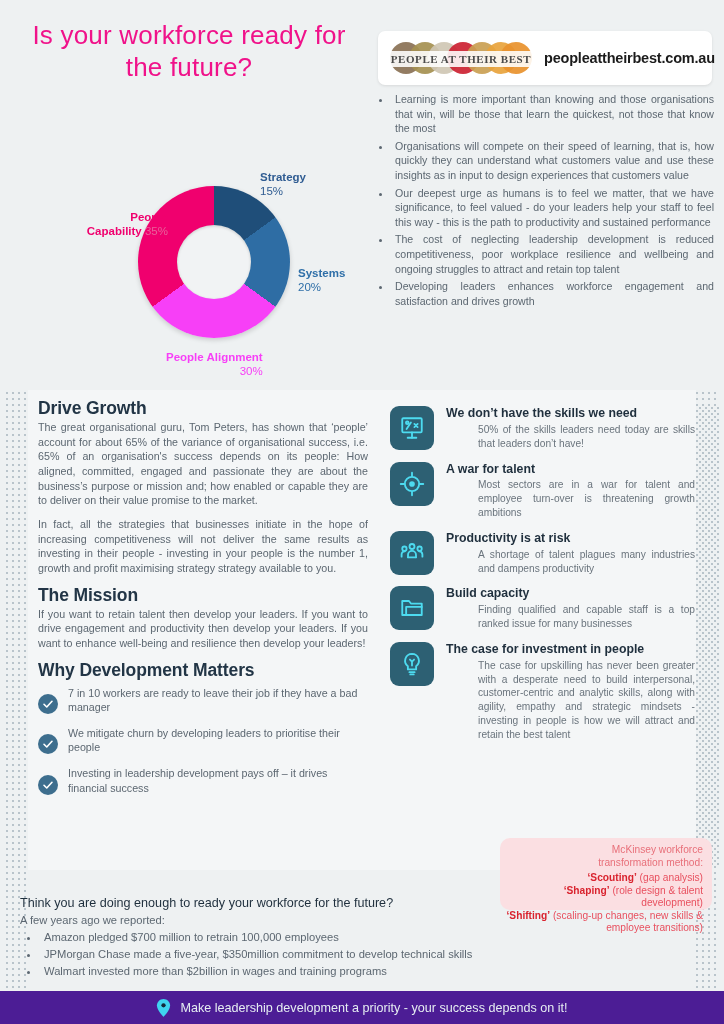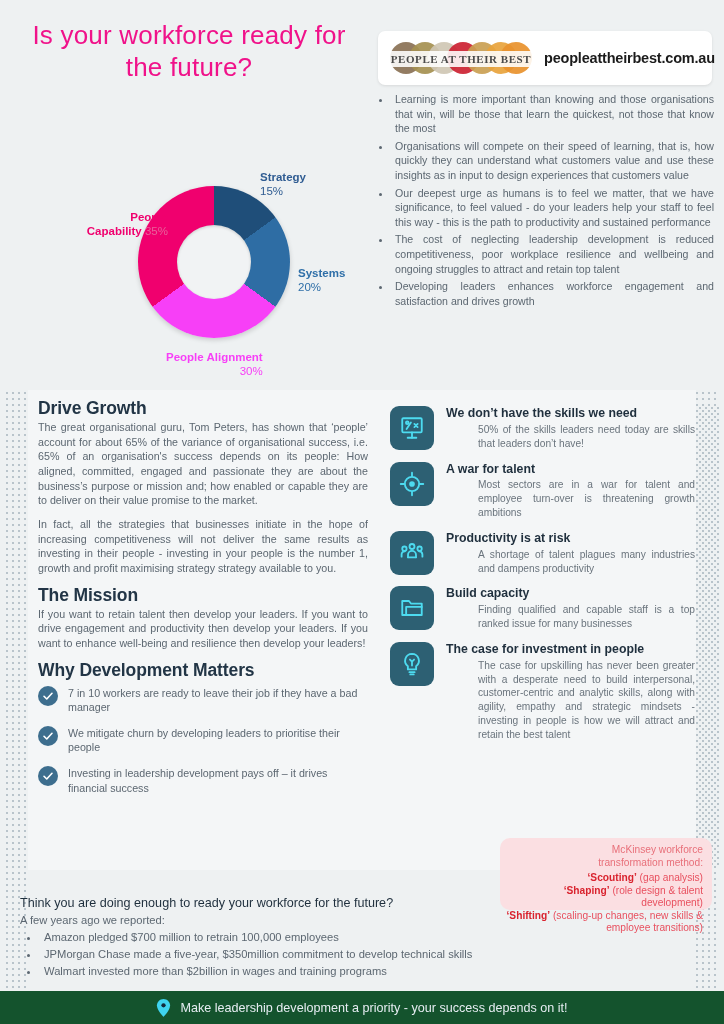"7 in 10 workers are" .check-row { align-items: flex-start -> flex-end }
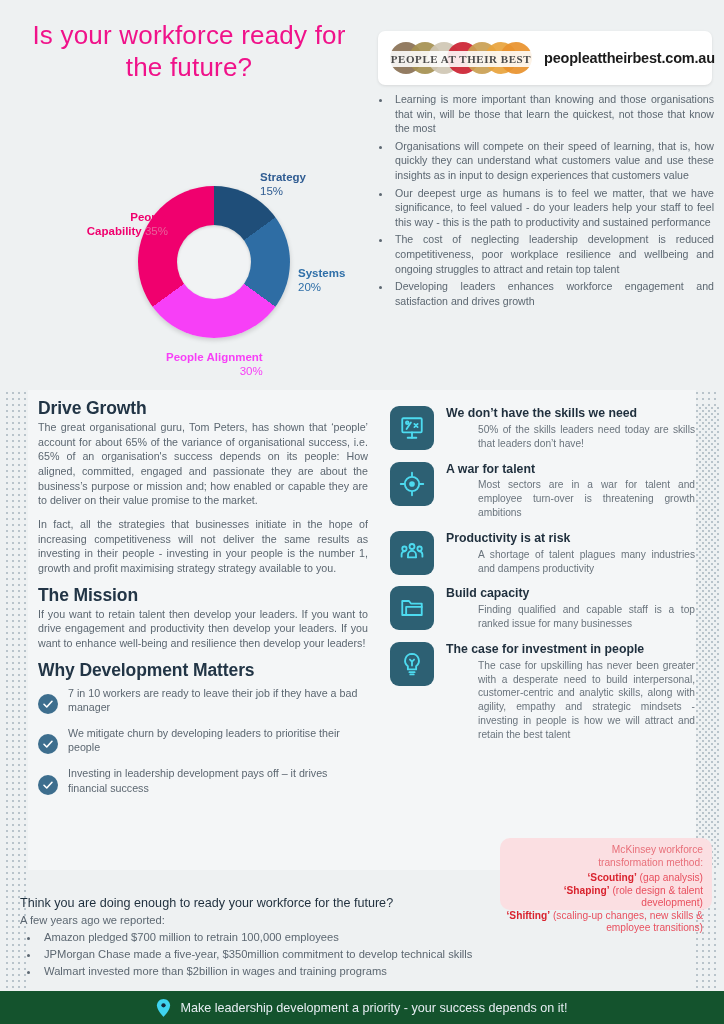"Make leadership development a priority" .footer { background: #14532d -> #4c1d95 }
